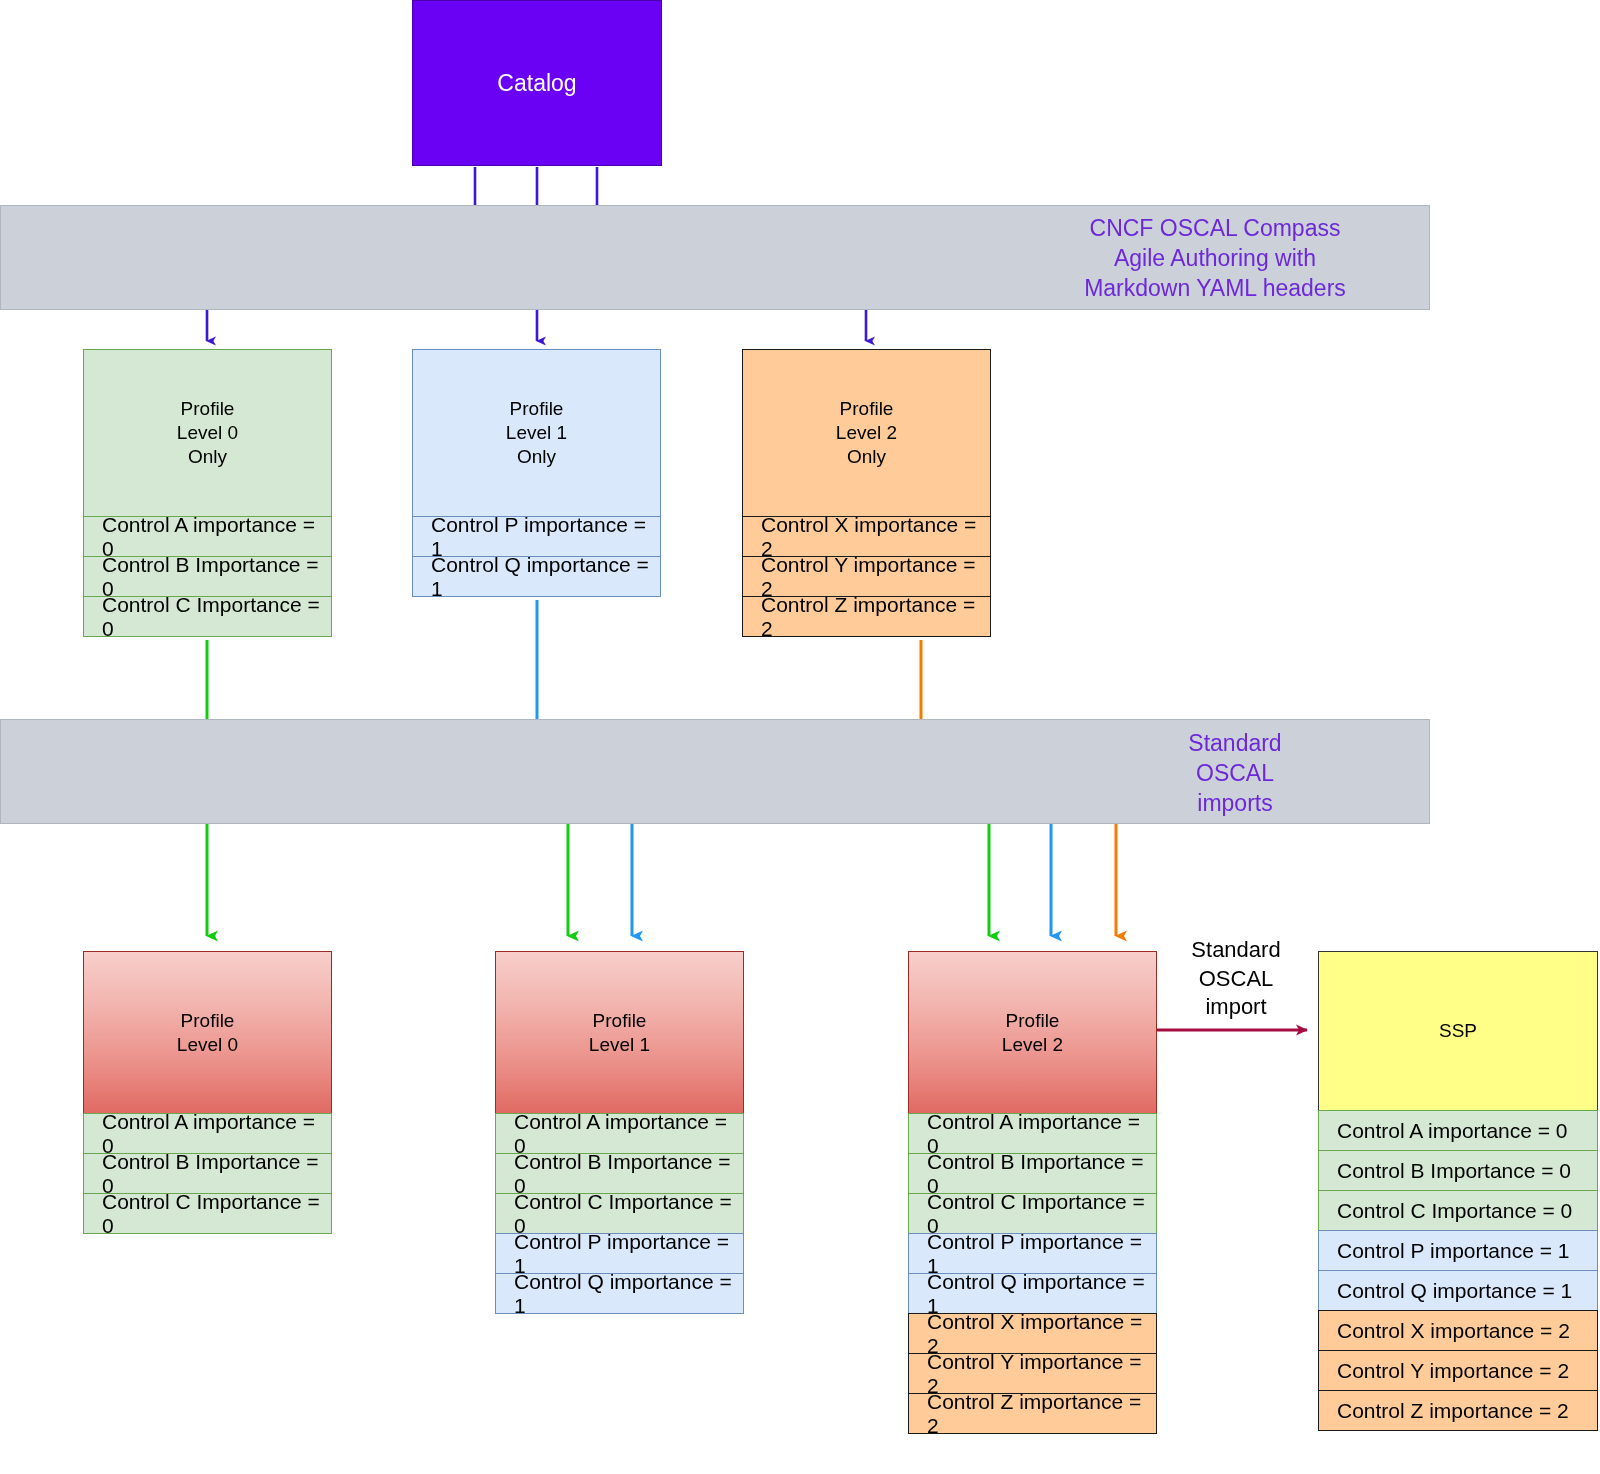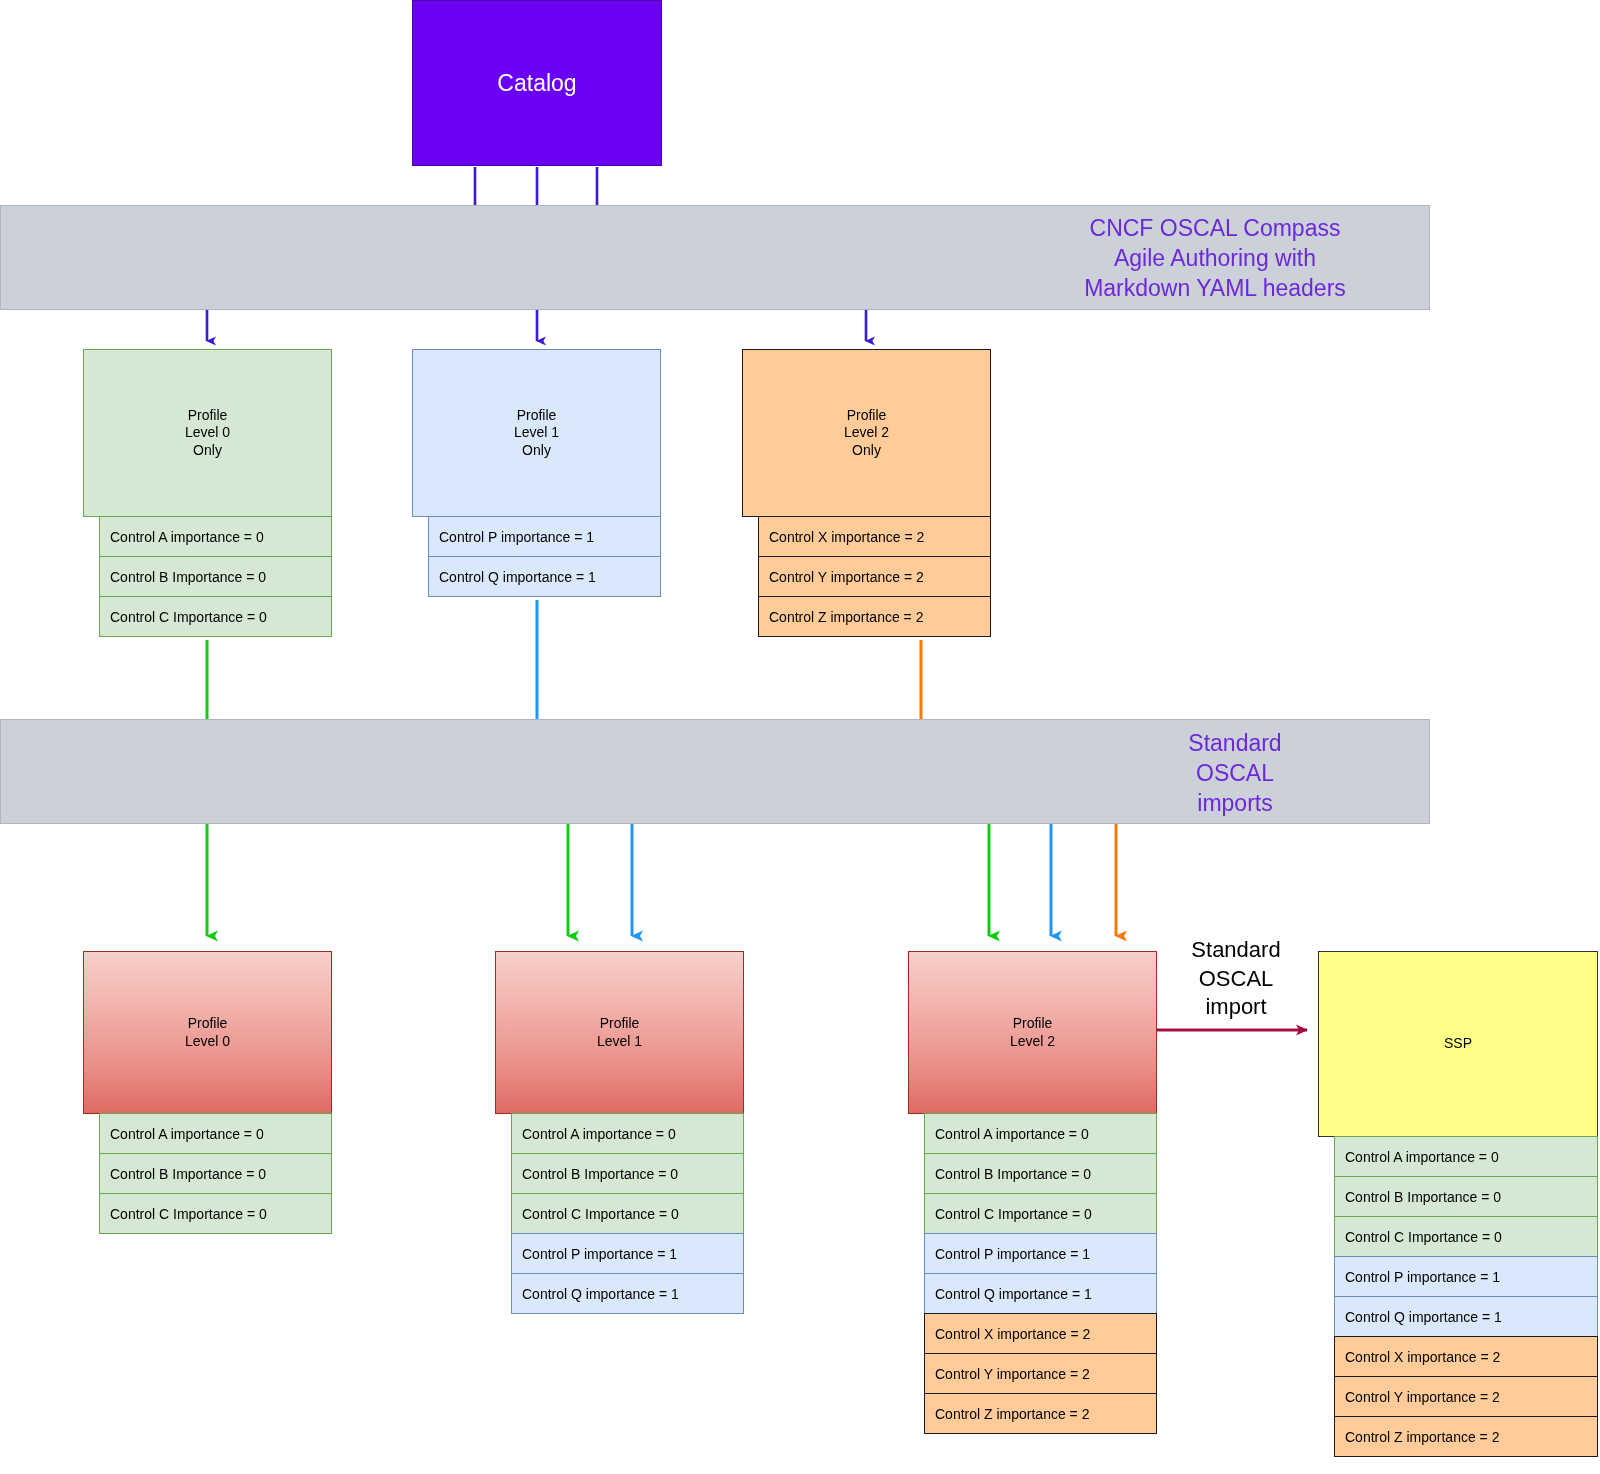"Profile" .hdr { font-size: 14px -> 19px }
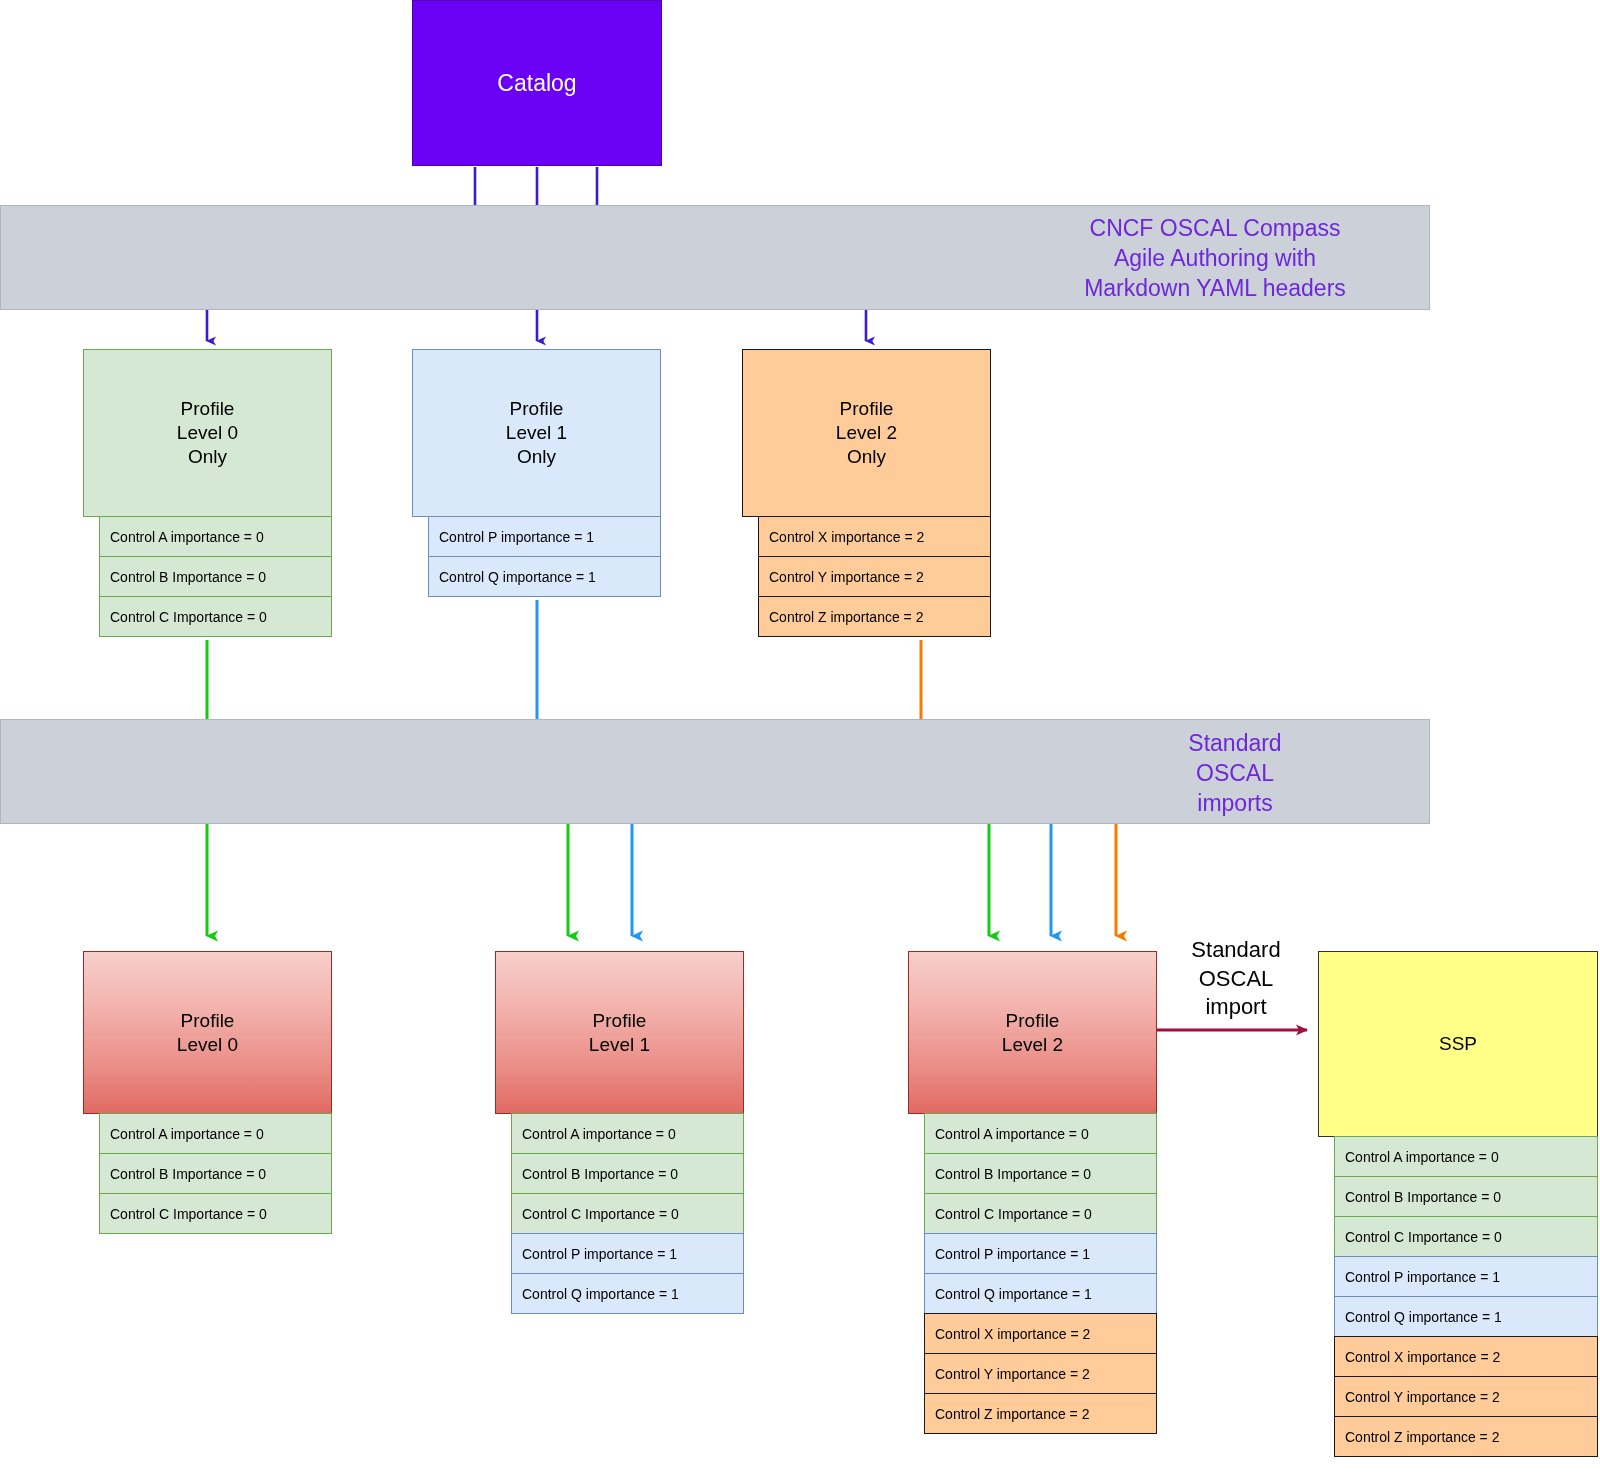"Control A importance = 0" .ctrl { font-size: 14px -> 21px; margin-left: 16px -> none; padding-left: 10px -> 18px }
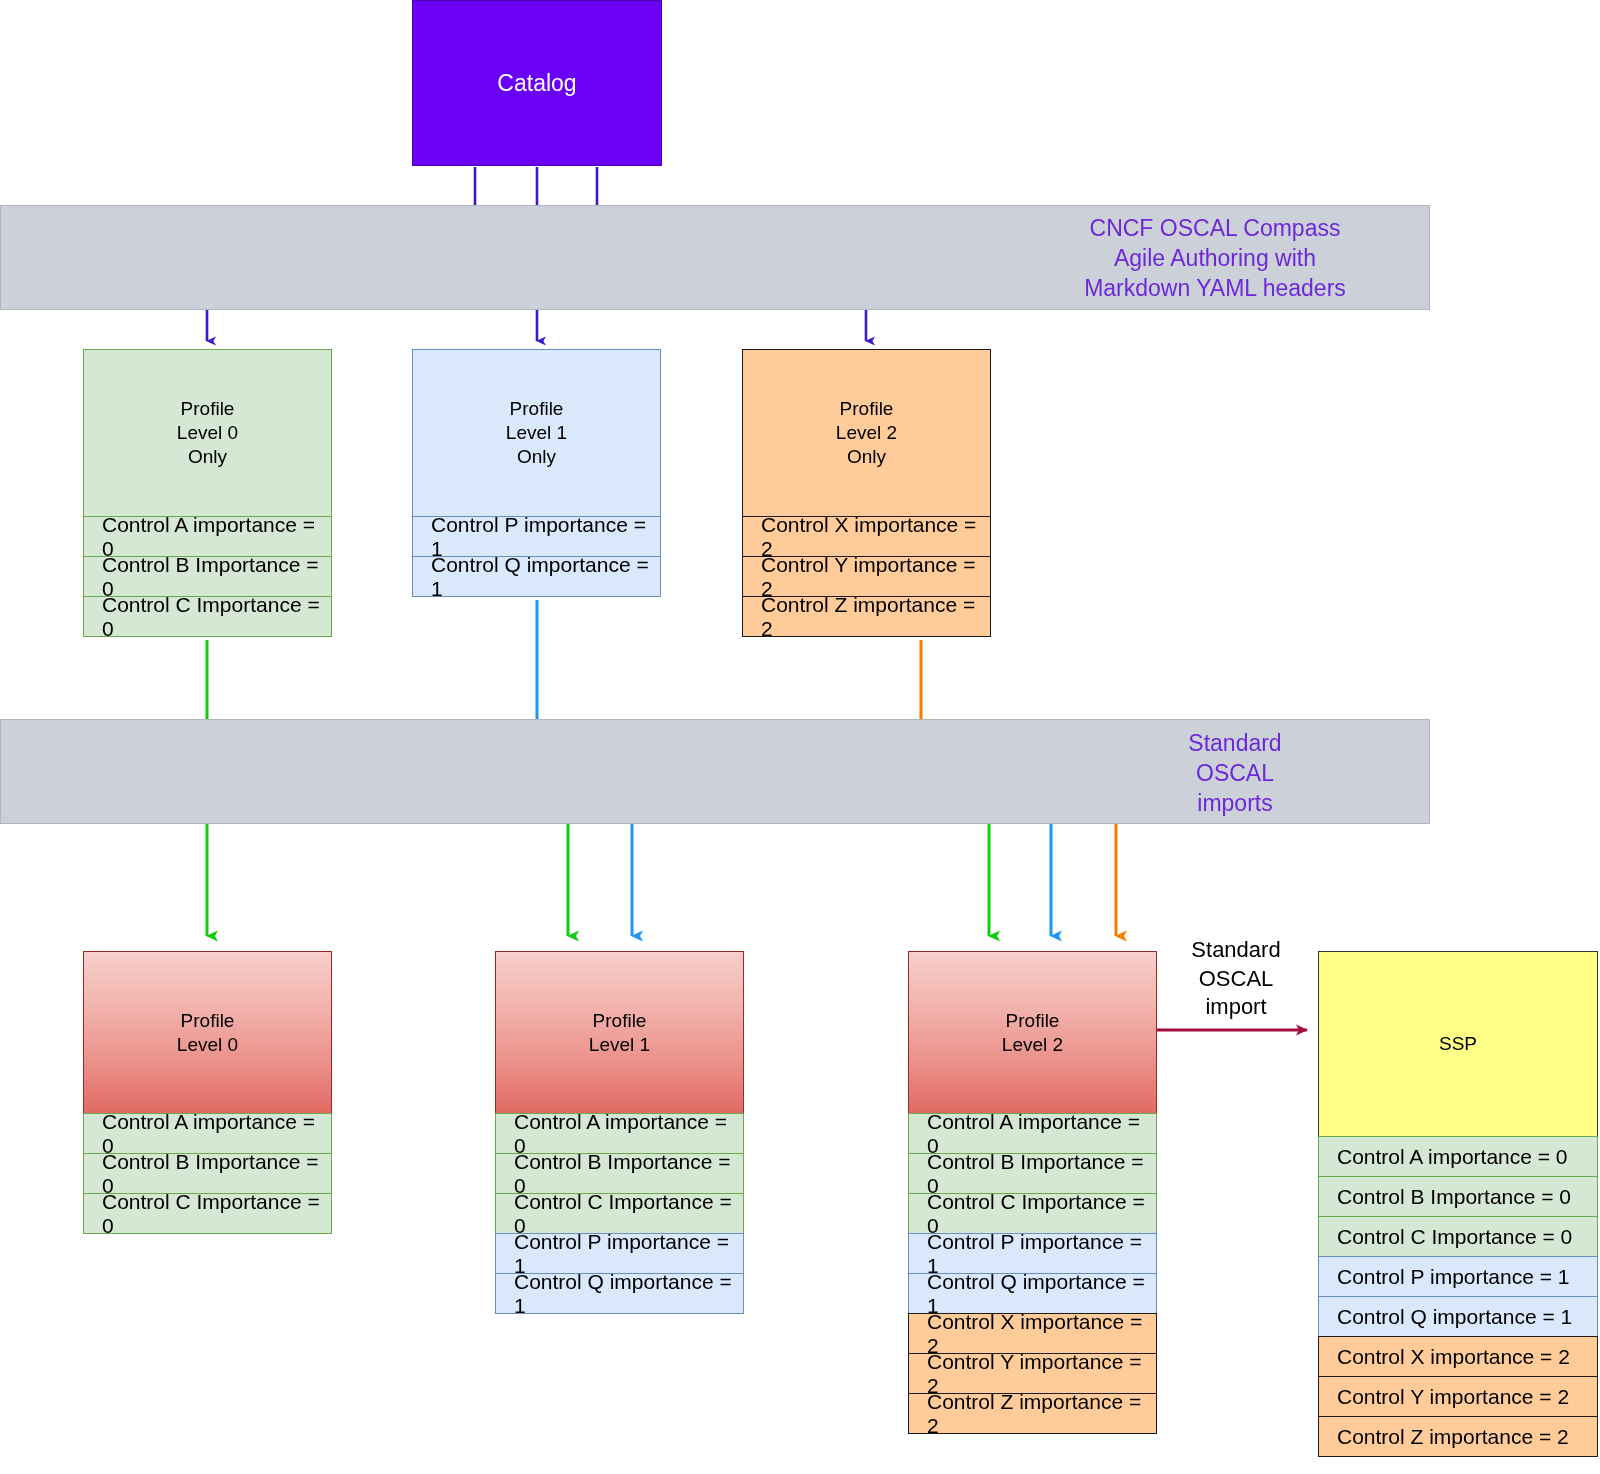"SSP" div.hdr { height: 186px -> 160px }
